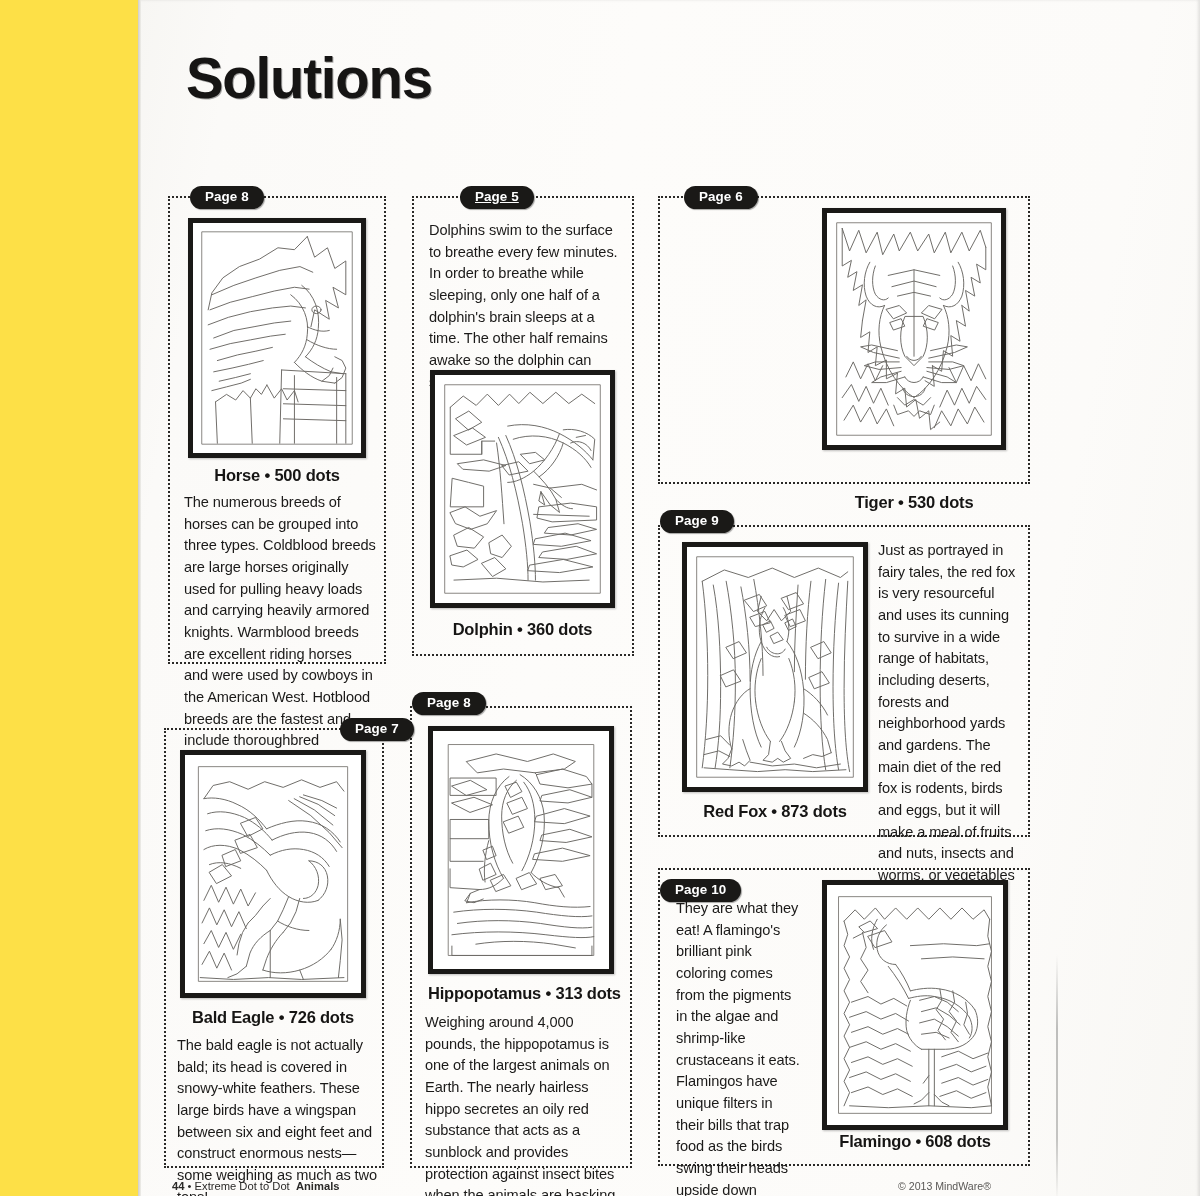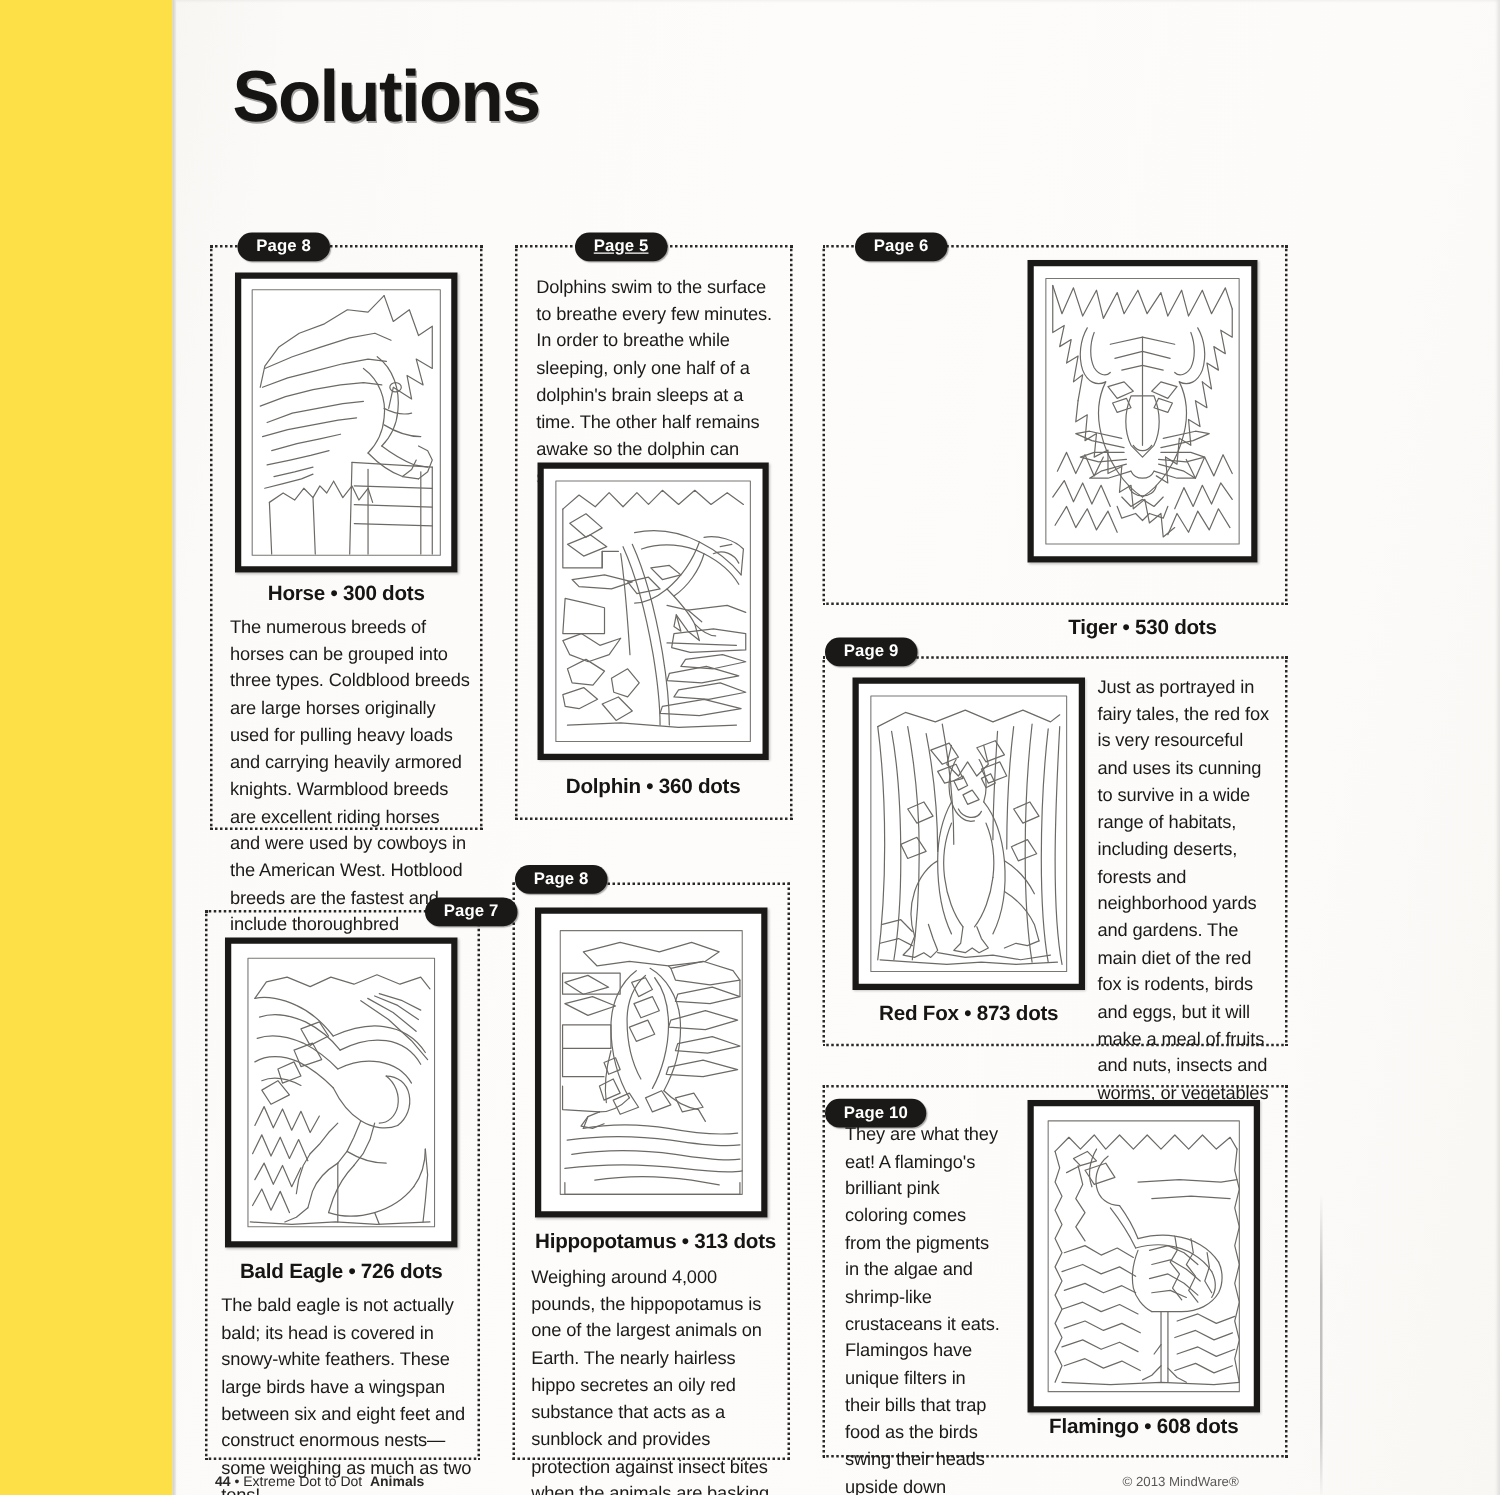"Horse • 300 dots" div.caption { text: 300 -> 500 }
